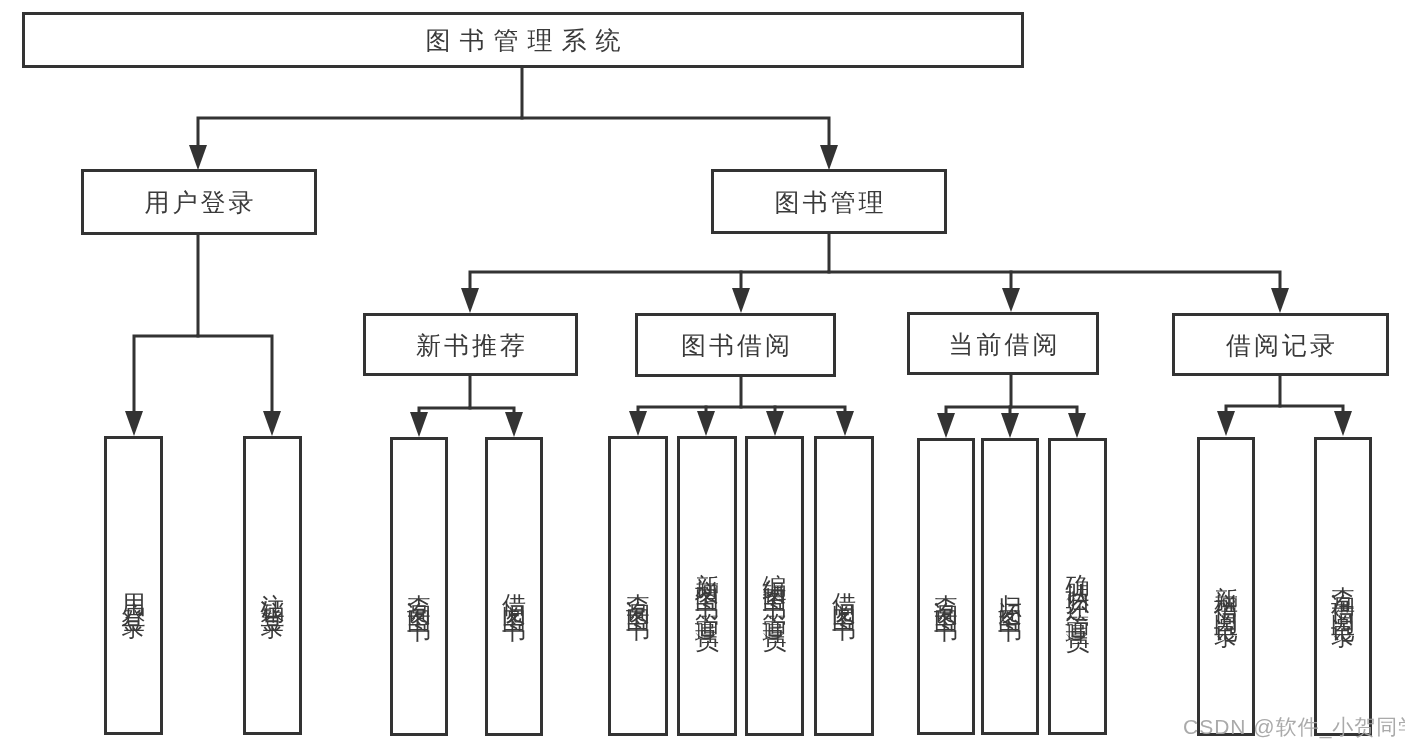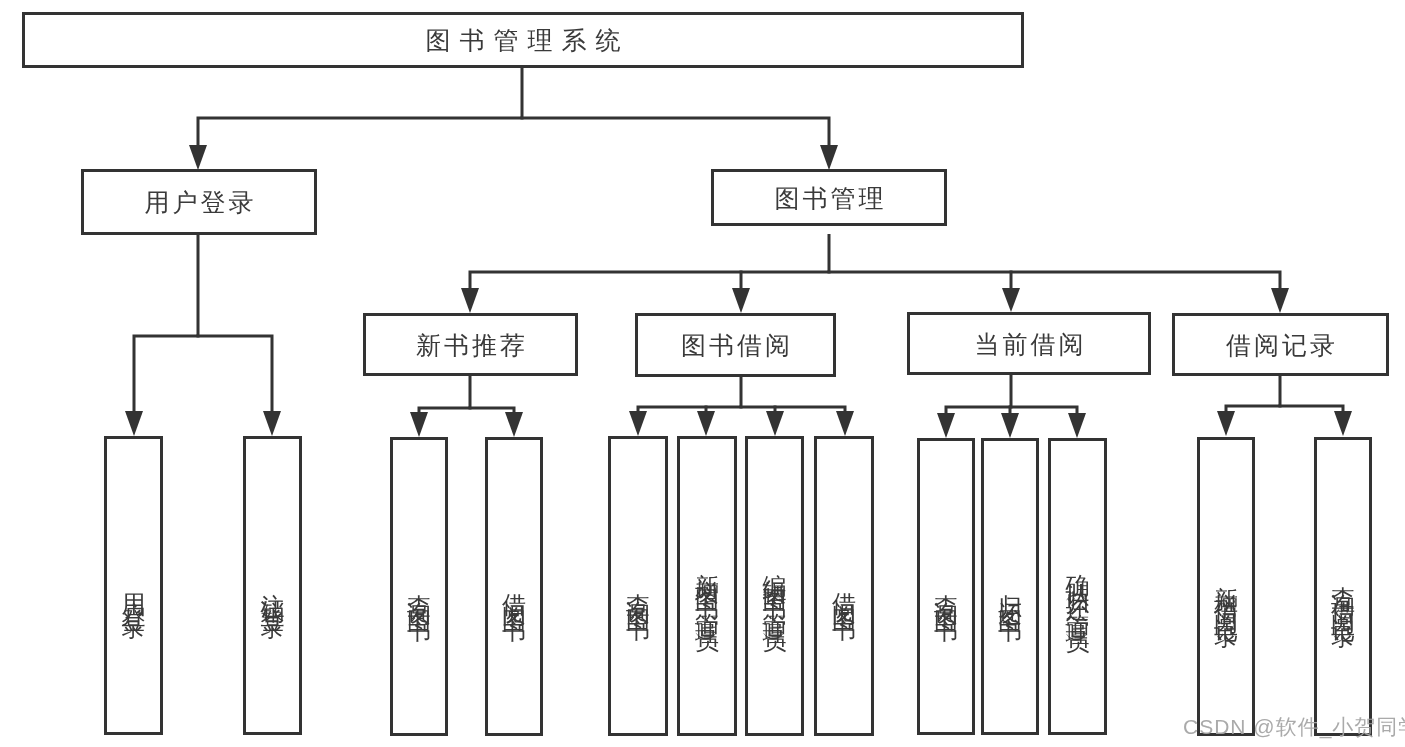"图书管理" .n-bookmgmt { height: 57px -> 65px }
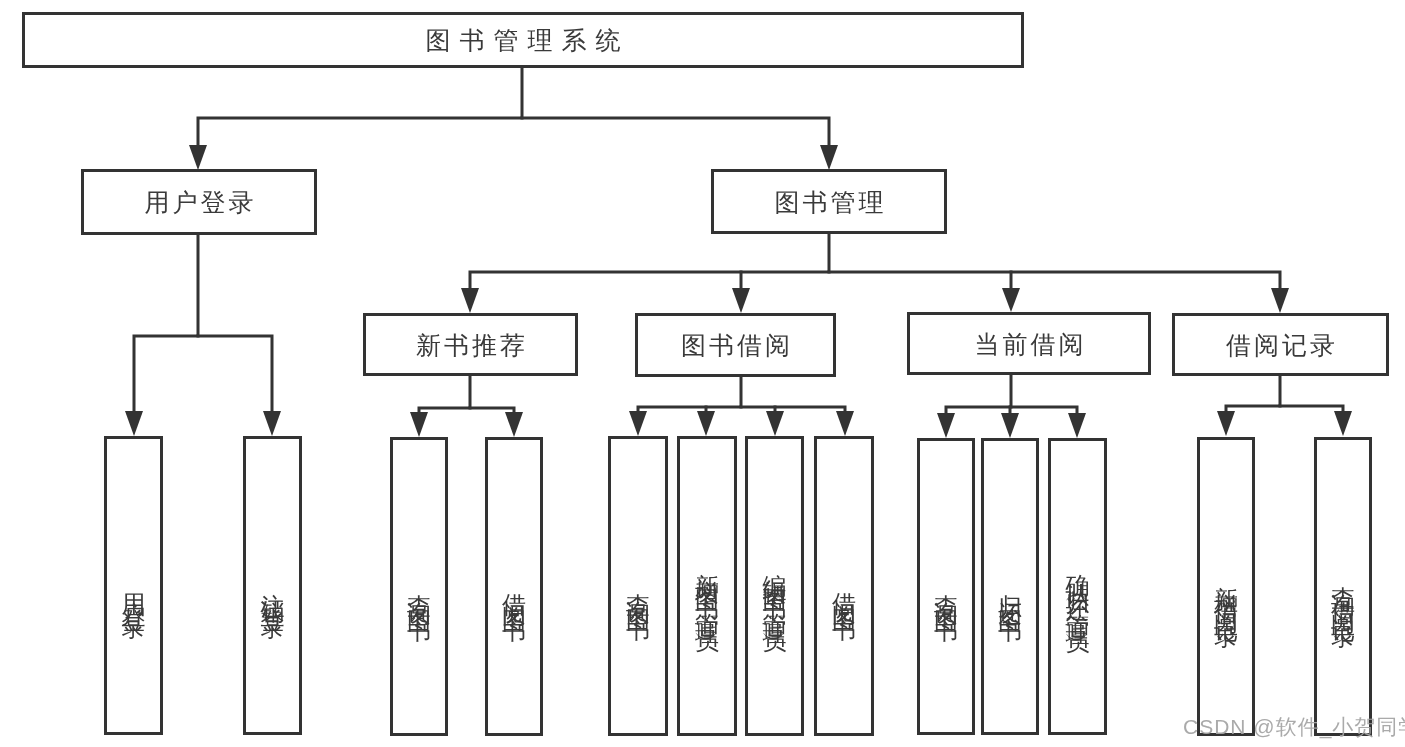"当前借阅" .n-current { width: 244px -> 192px }
